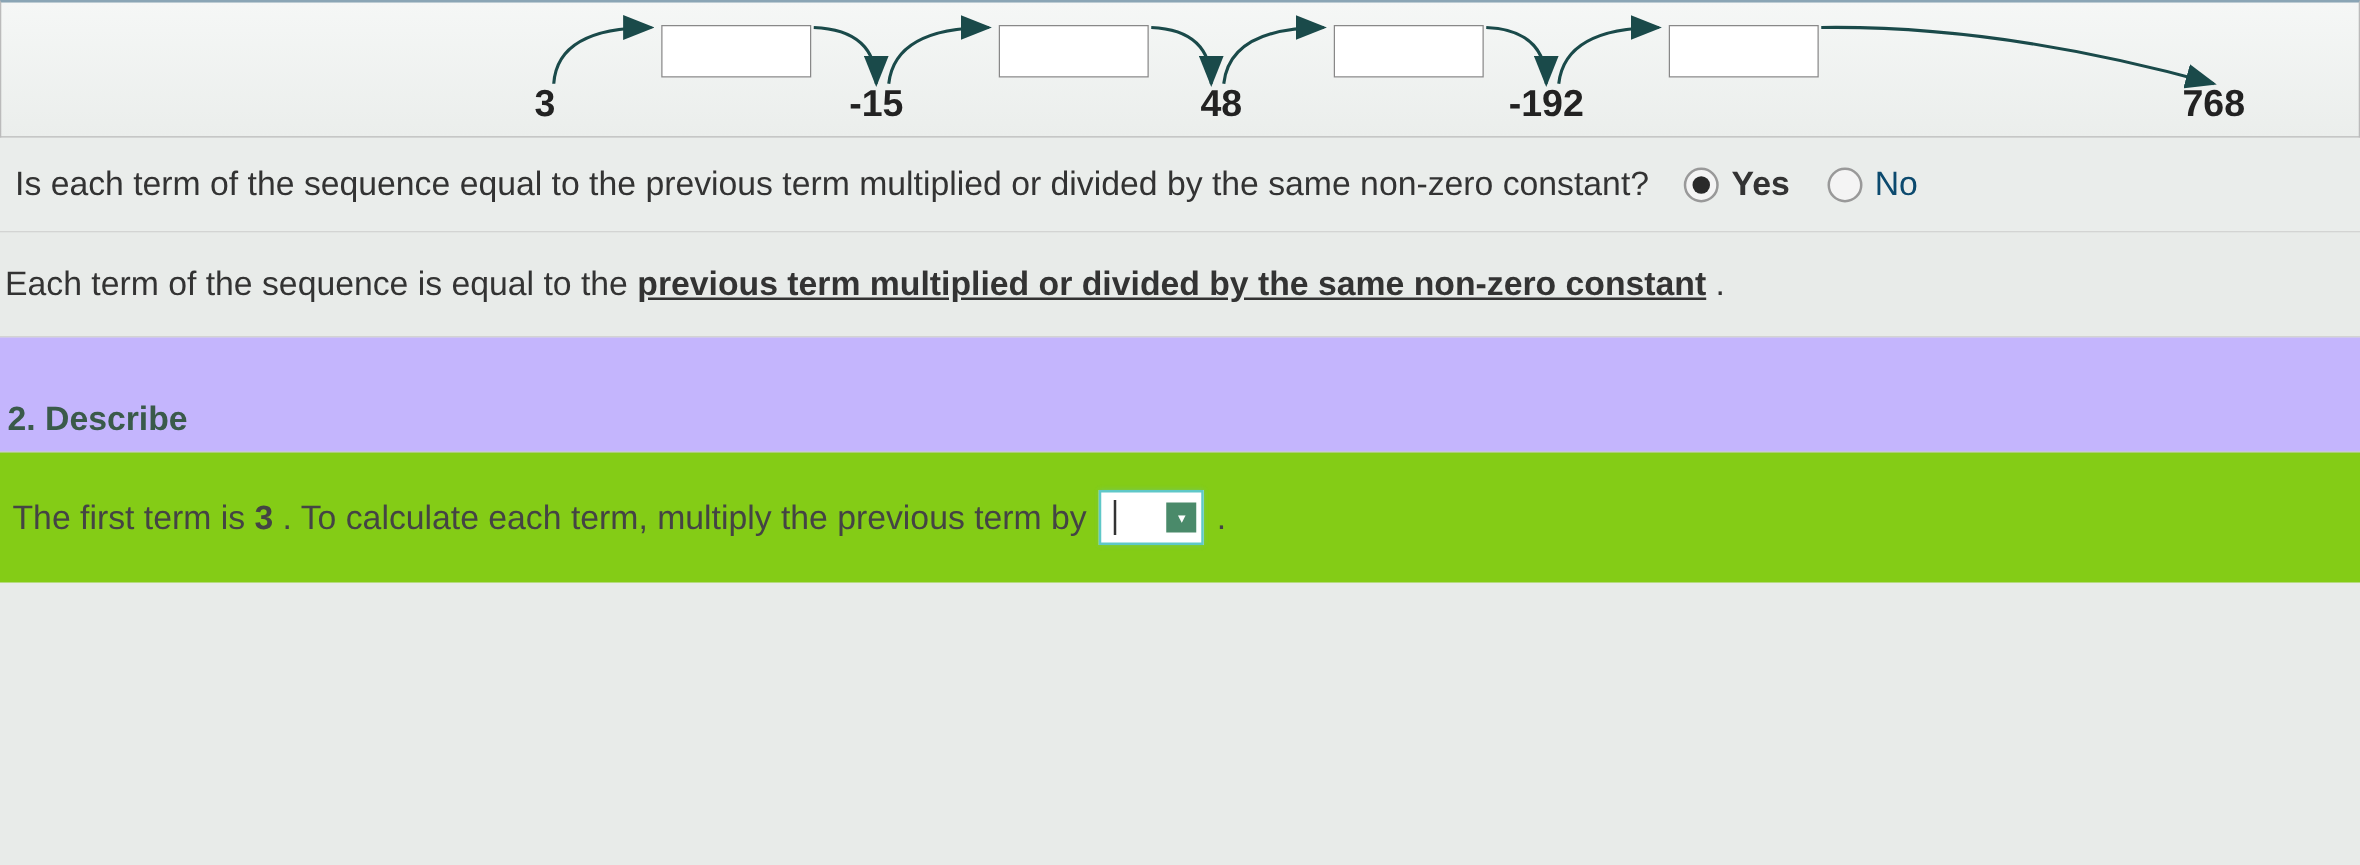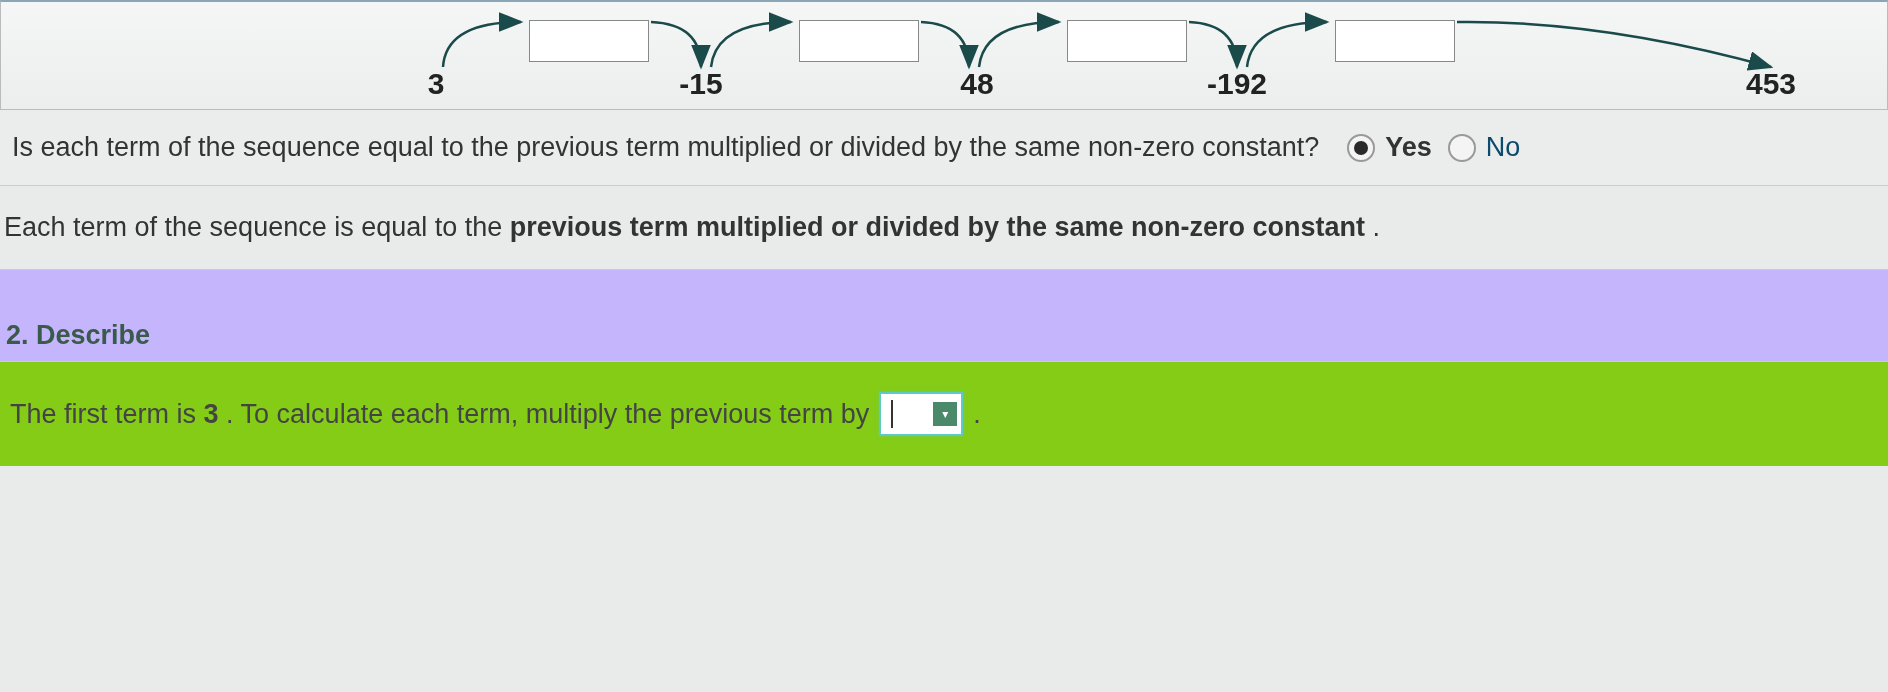"453" div.term { text: 453 -> 768 }
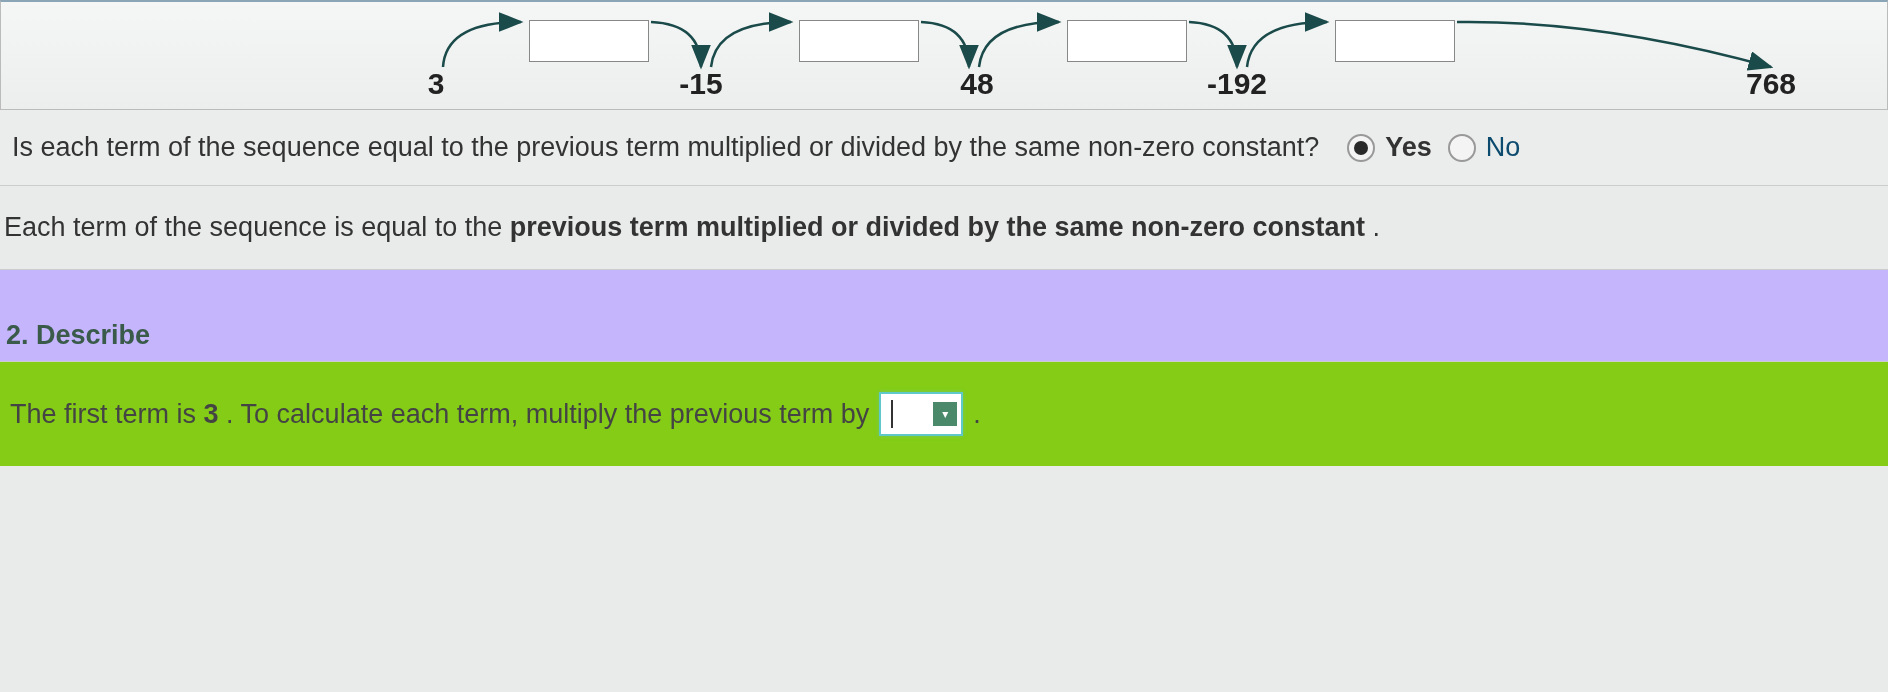"Yes" .radio-group { gap: 16px -> 30px }
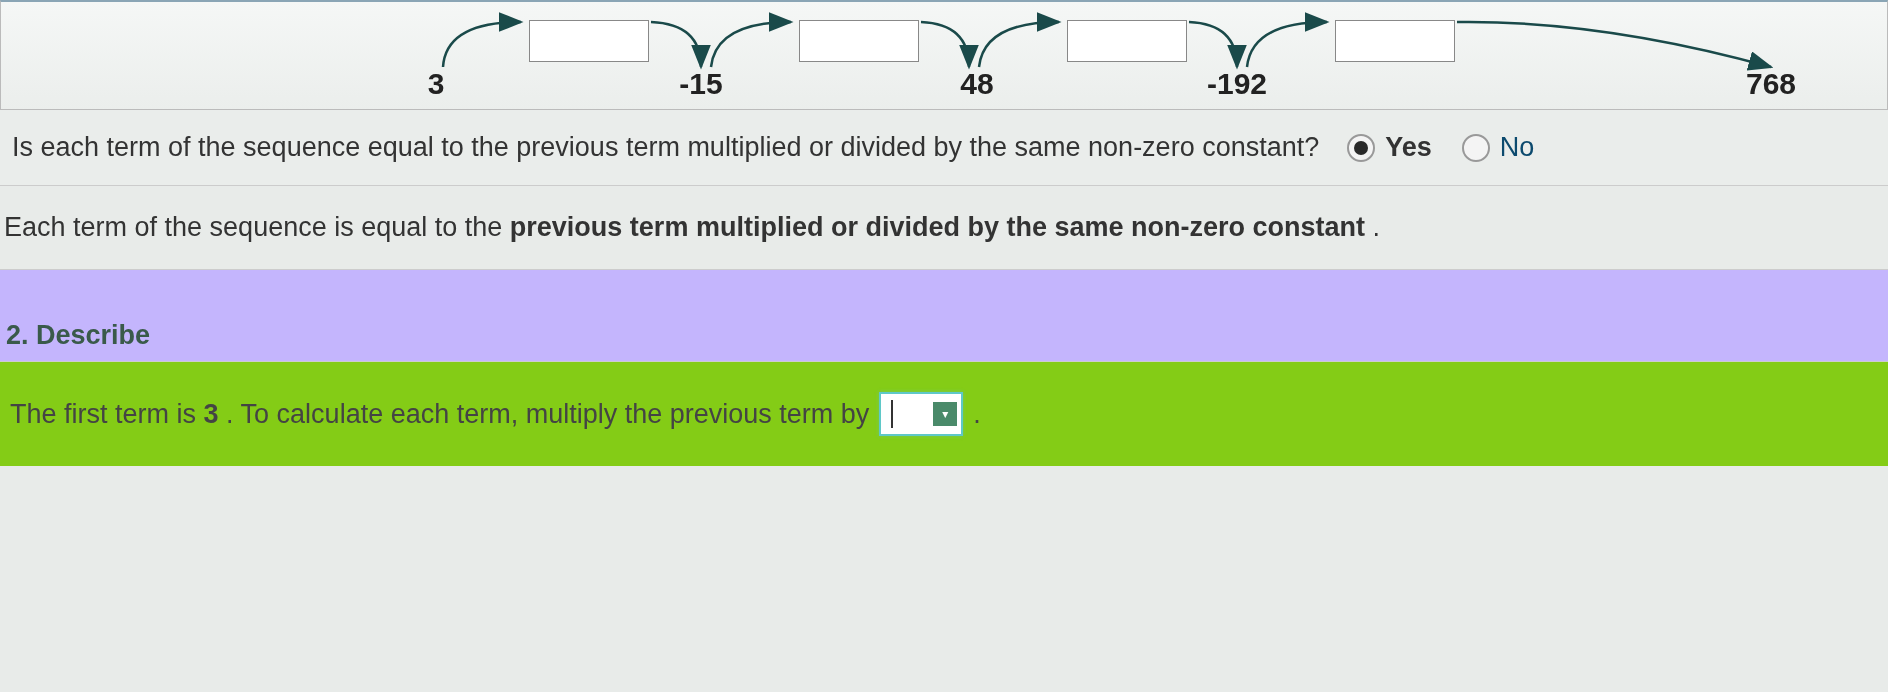"previous term multiplied or divided" .answer-row b { text-decoration: none -> underline }
